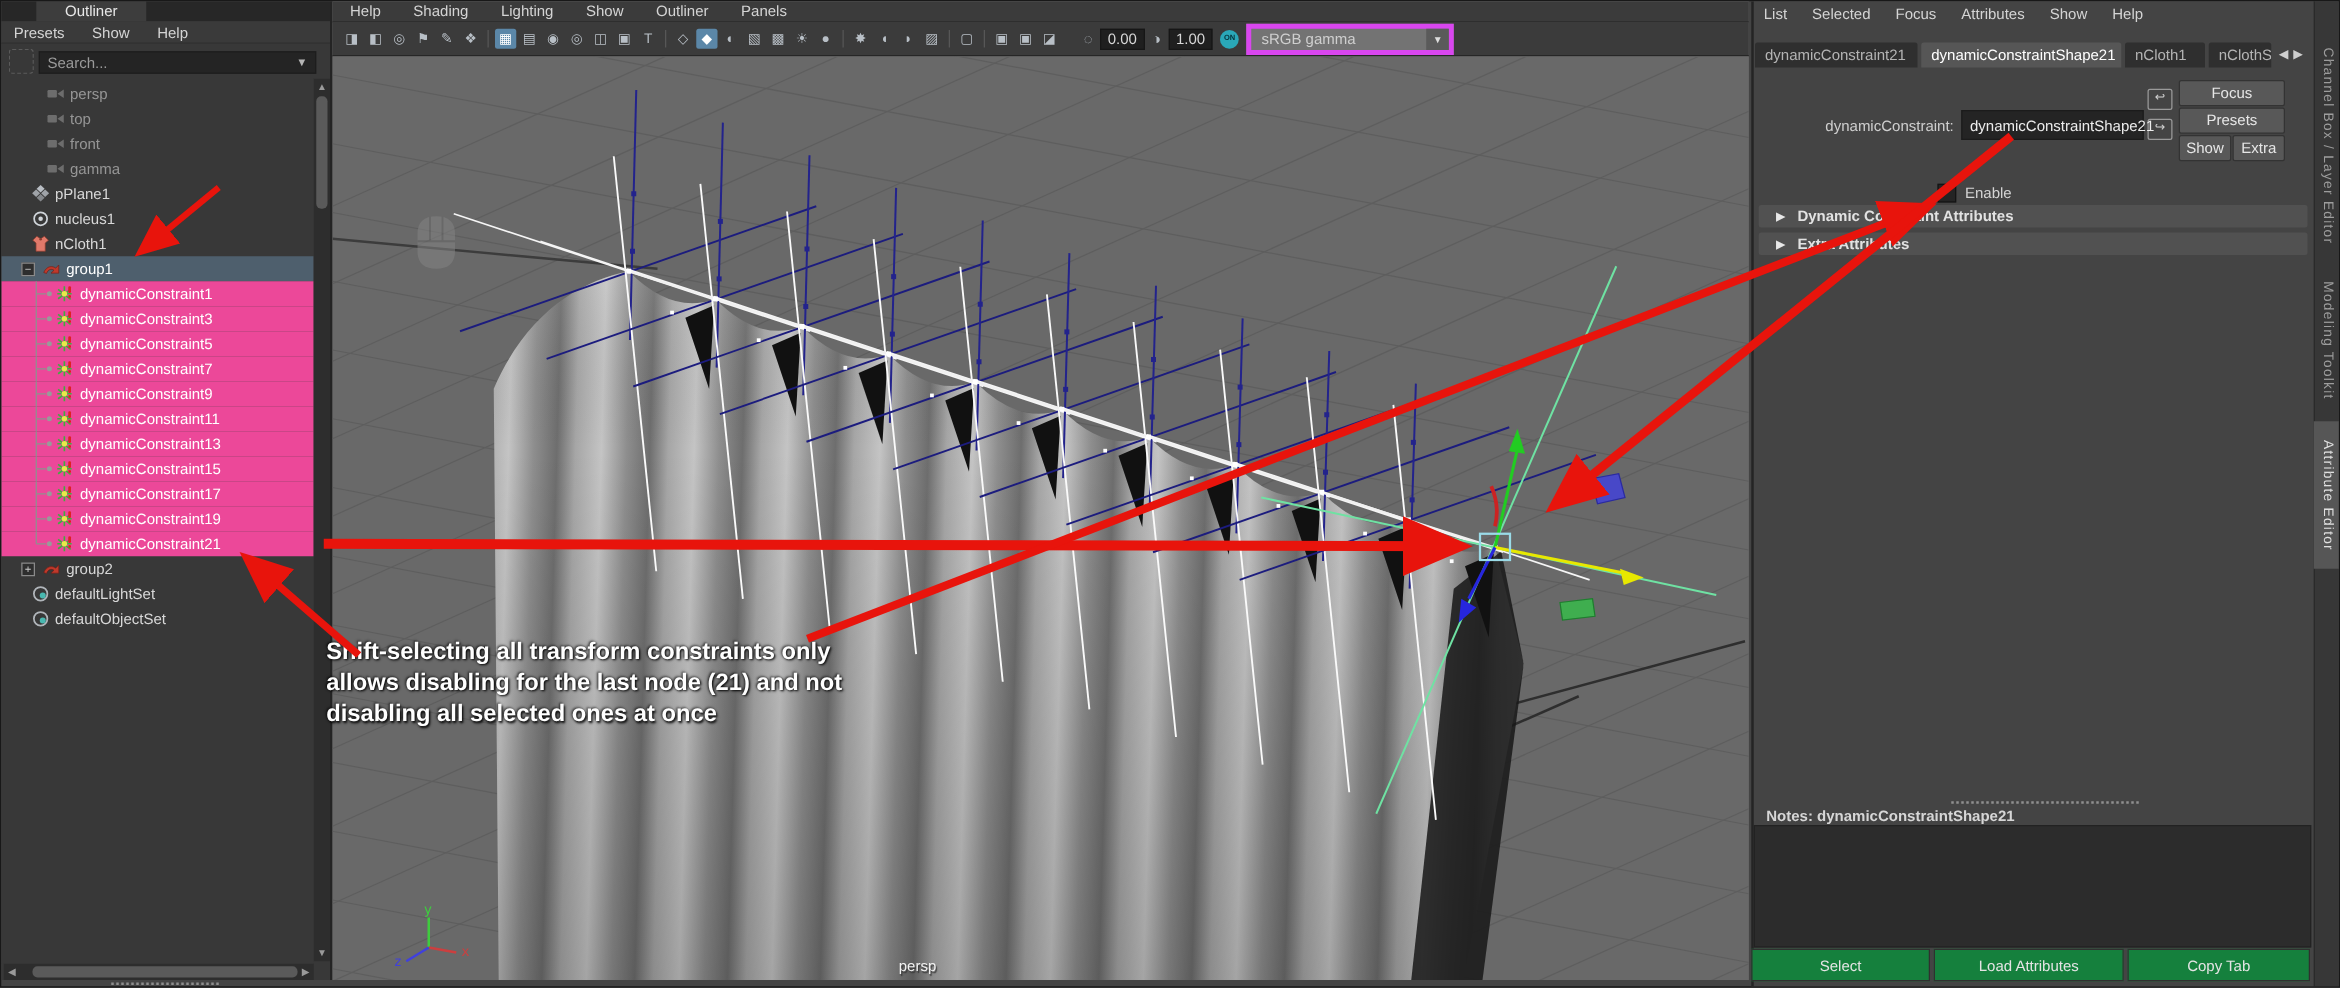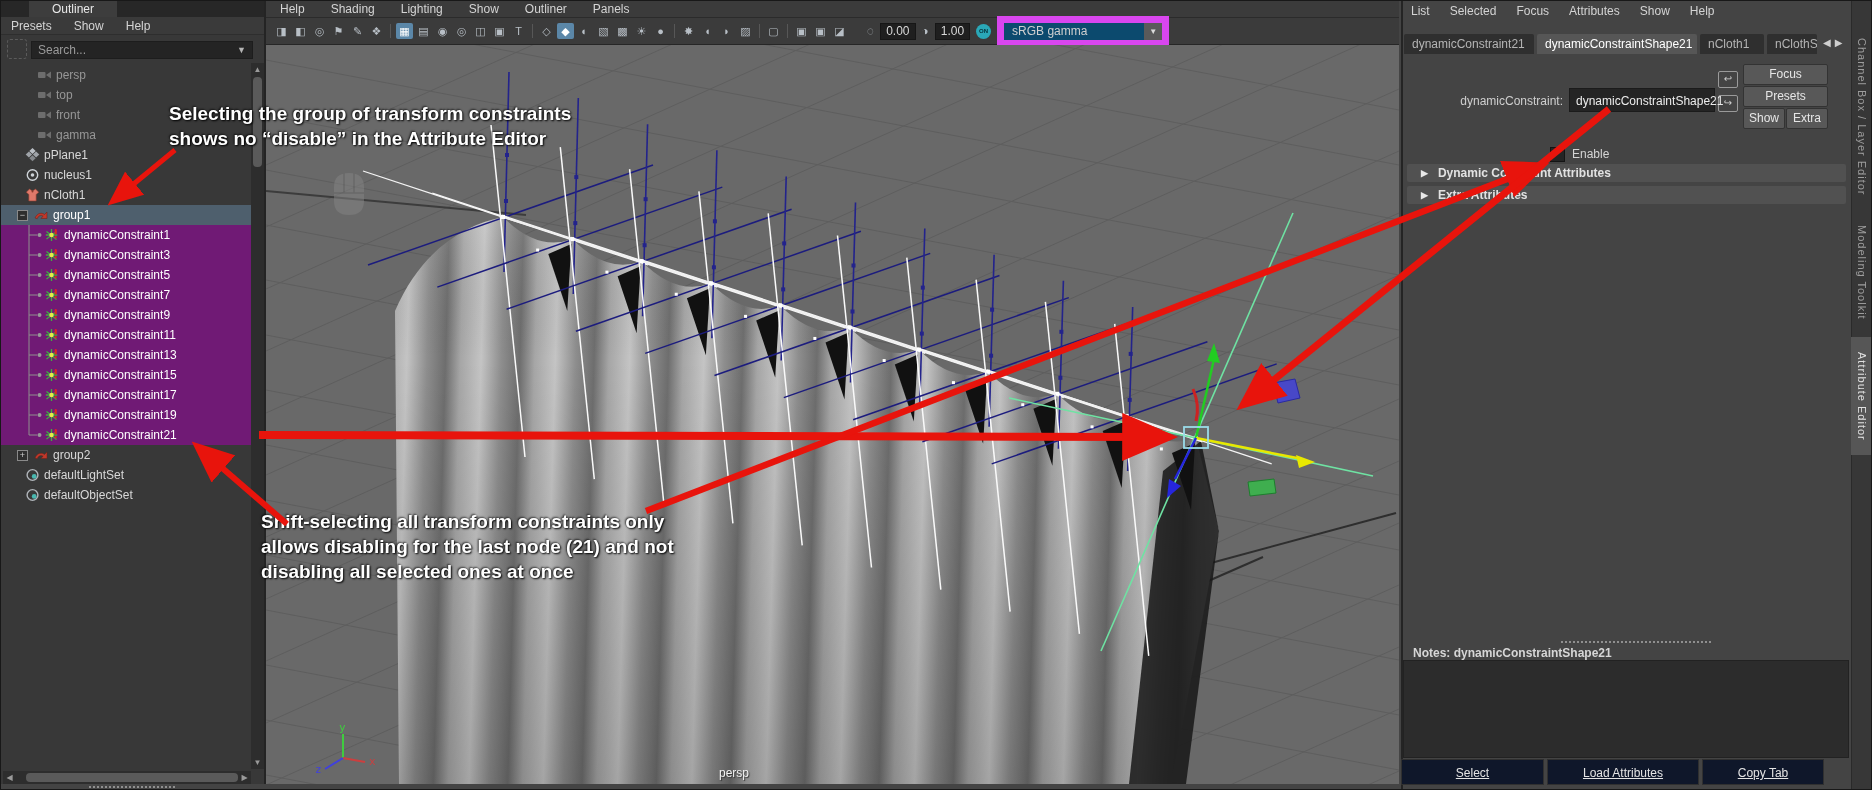"sRGB gamma" #cs-dd { background: #0c4a6e -> #737373; border: 7px solid #d946ef -> 4px solid #d946ef }
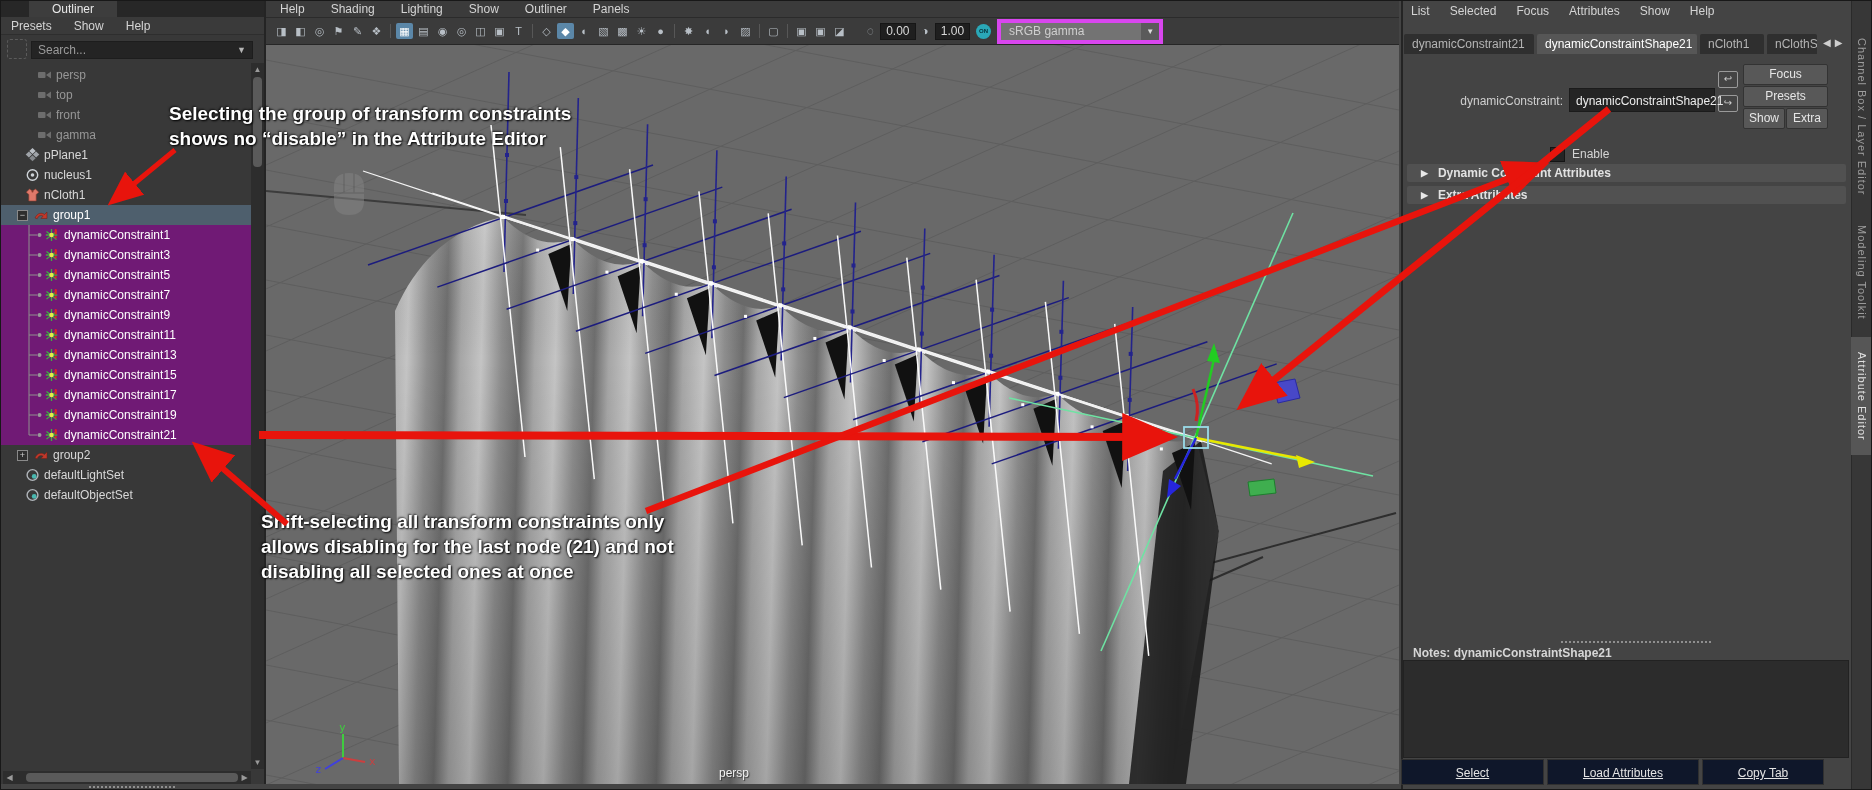"Selecting the group of transform" div.anno { html: <div>Selecting the group of transform constraints shows no “disable” in the Attribute Editor</div> -> none }
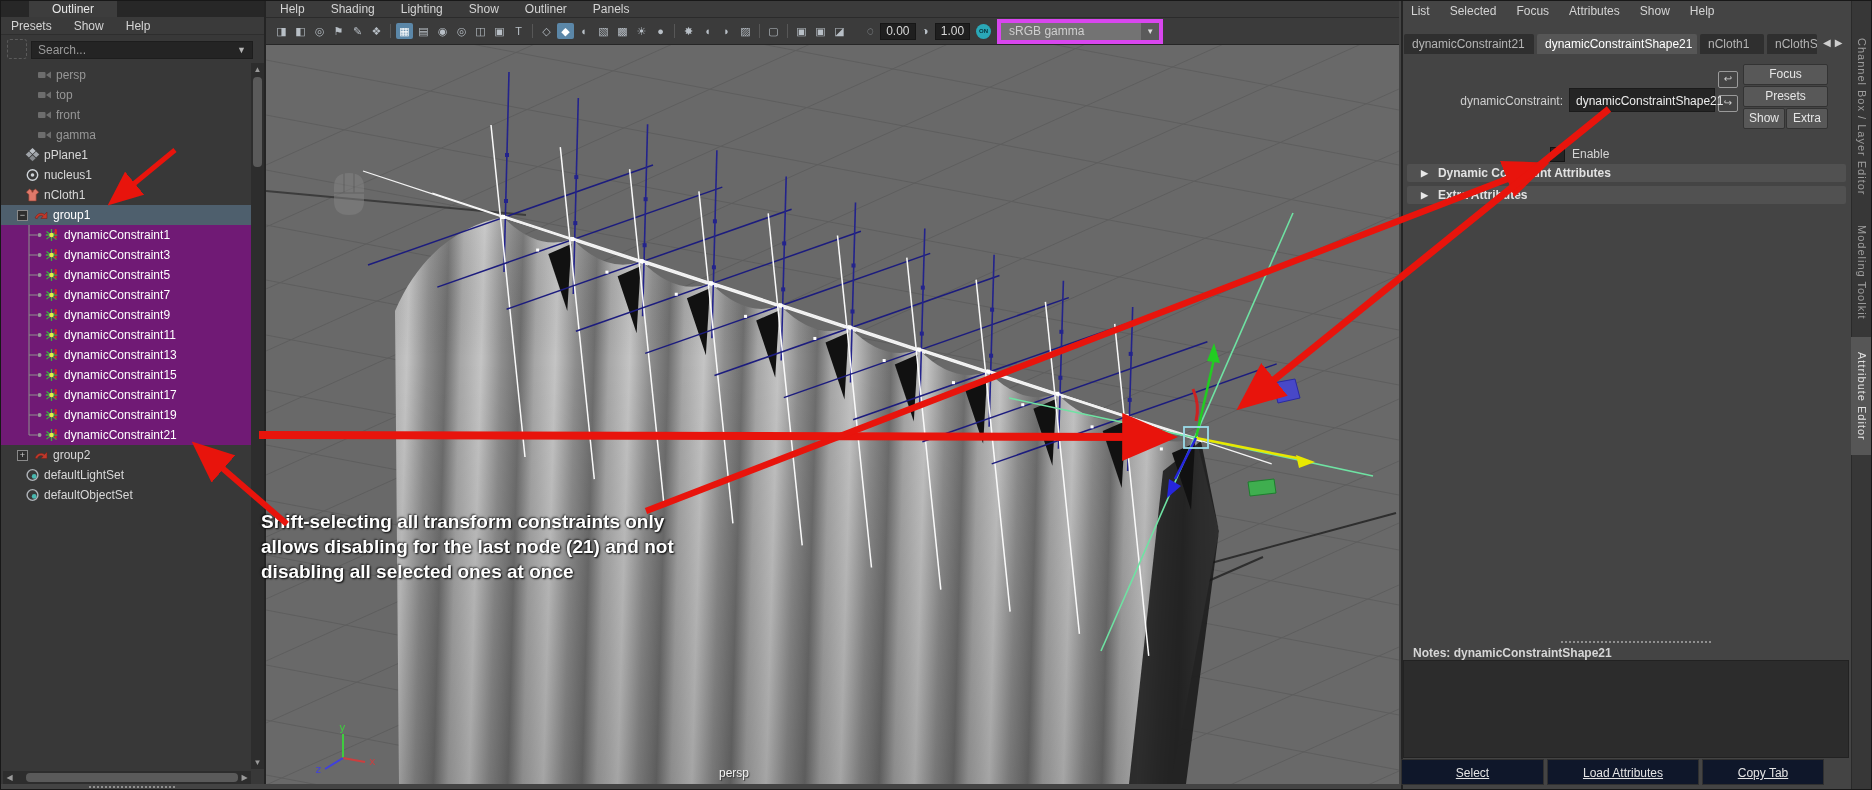"dynamicConstraint1" .ol-row.sel-blue { background: #701a75 -> #ec4899 }
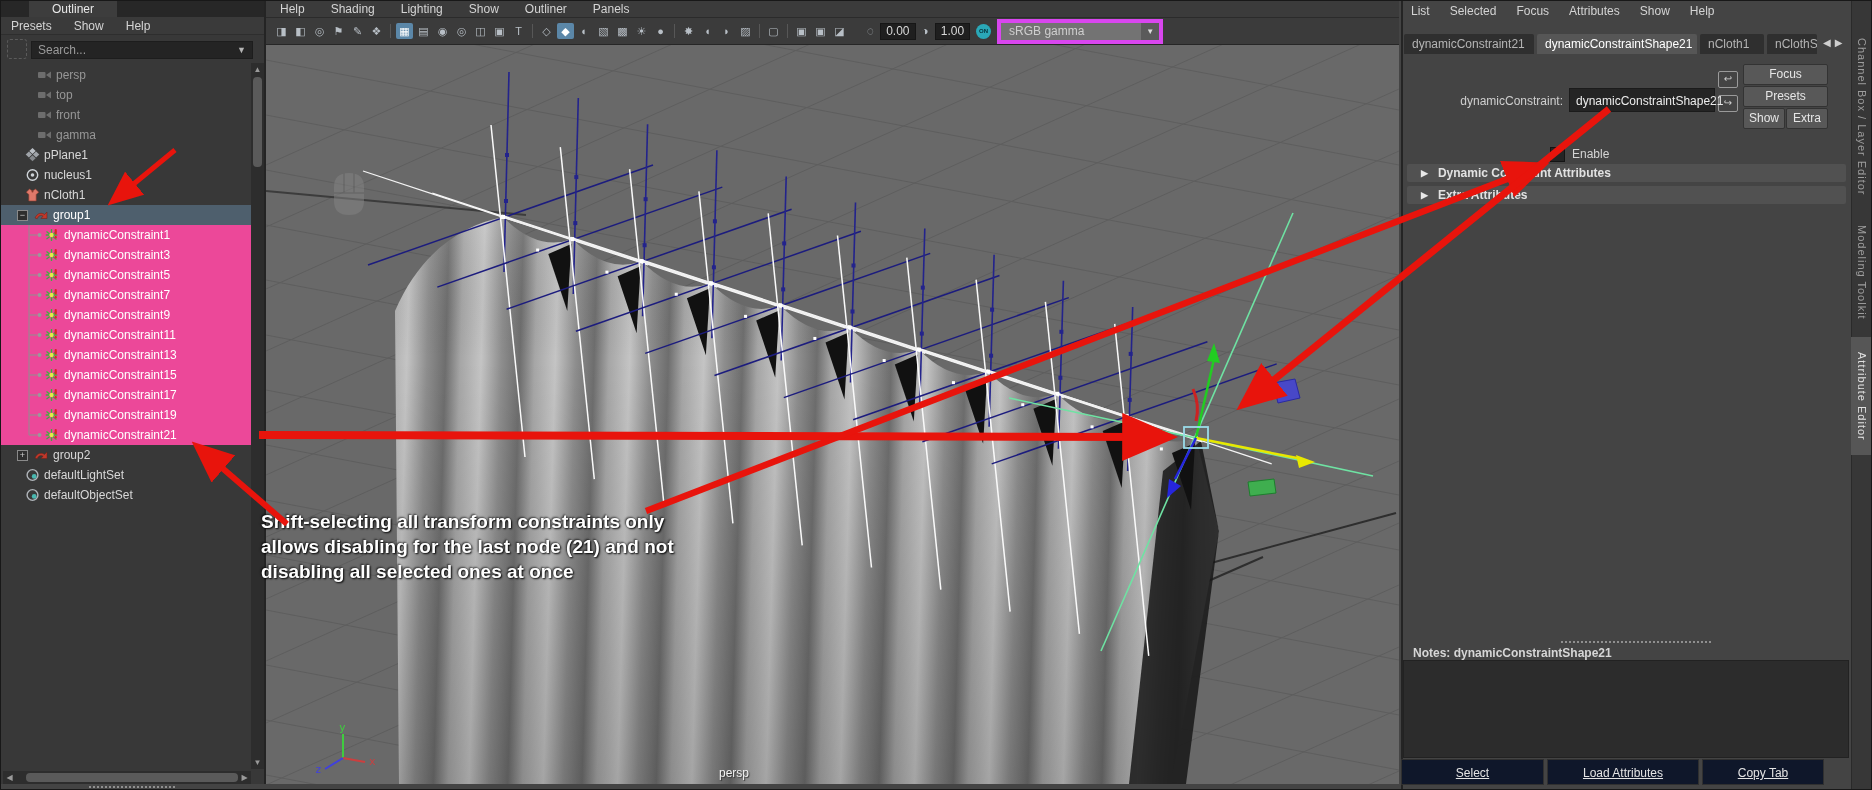"Select" .footer-btn { background: #0f172a -> #15803d; text-decoration: underline -> none }
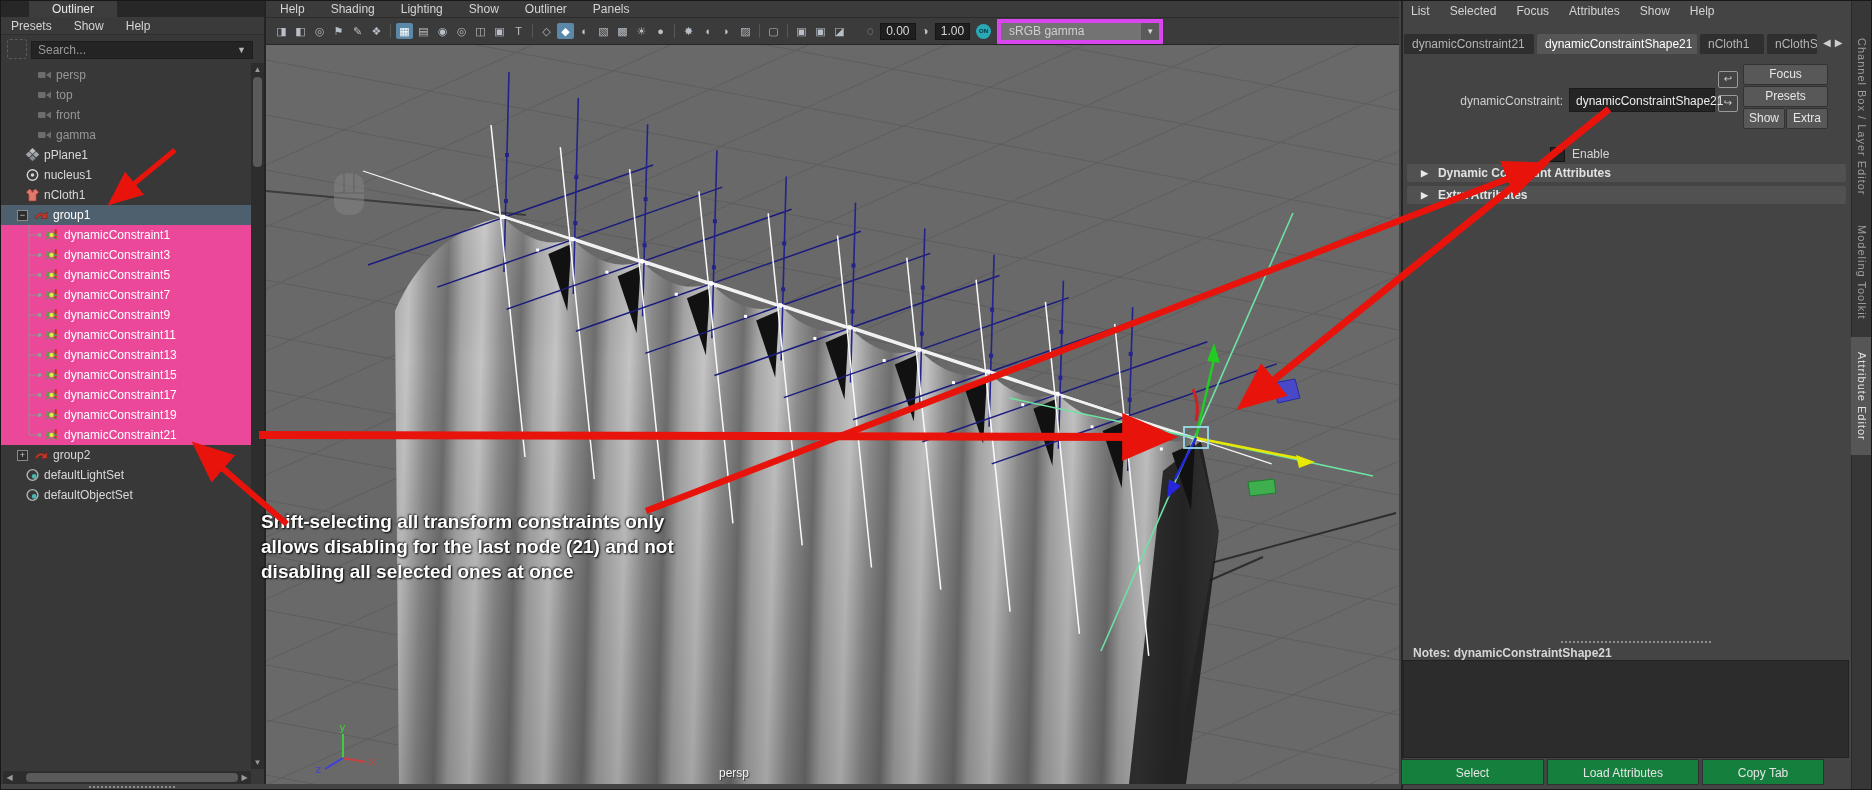"Copy Tab" div.footer-btn { width: 122px -> 146px }
